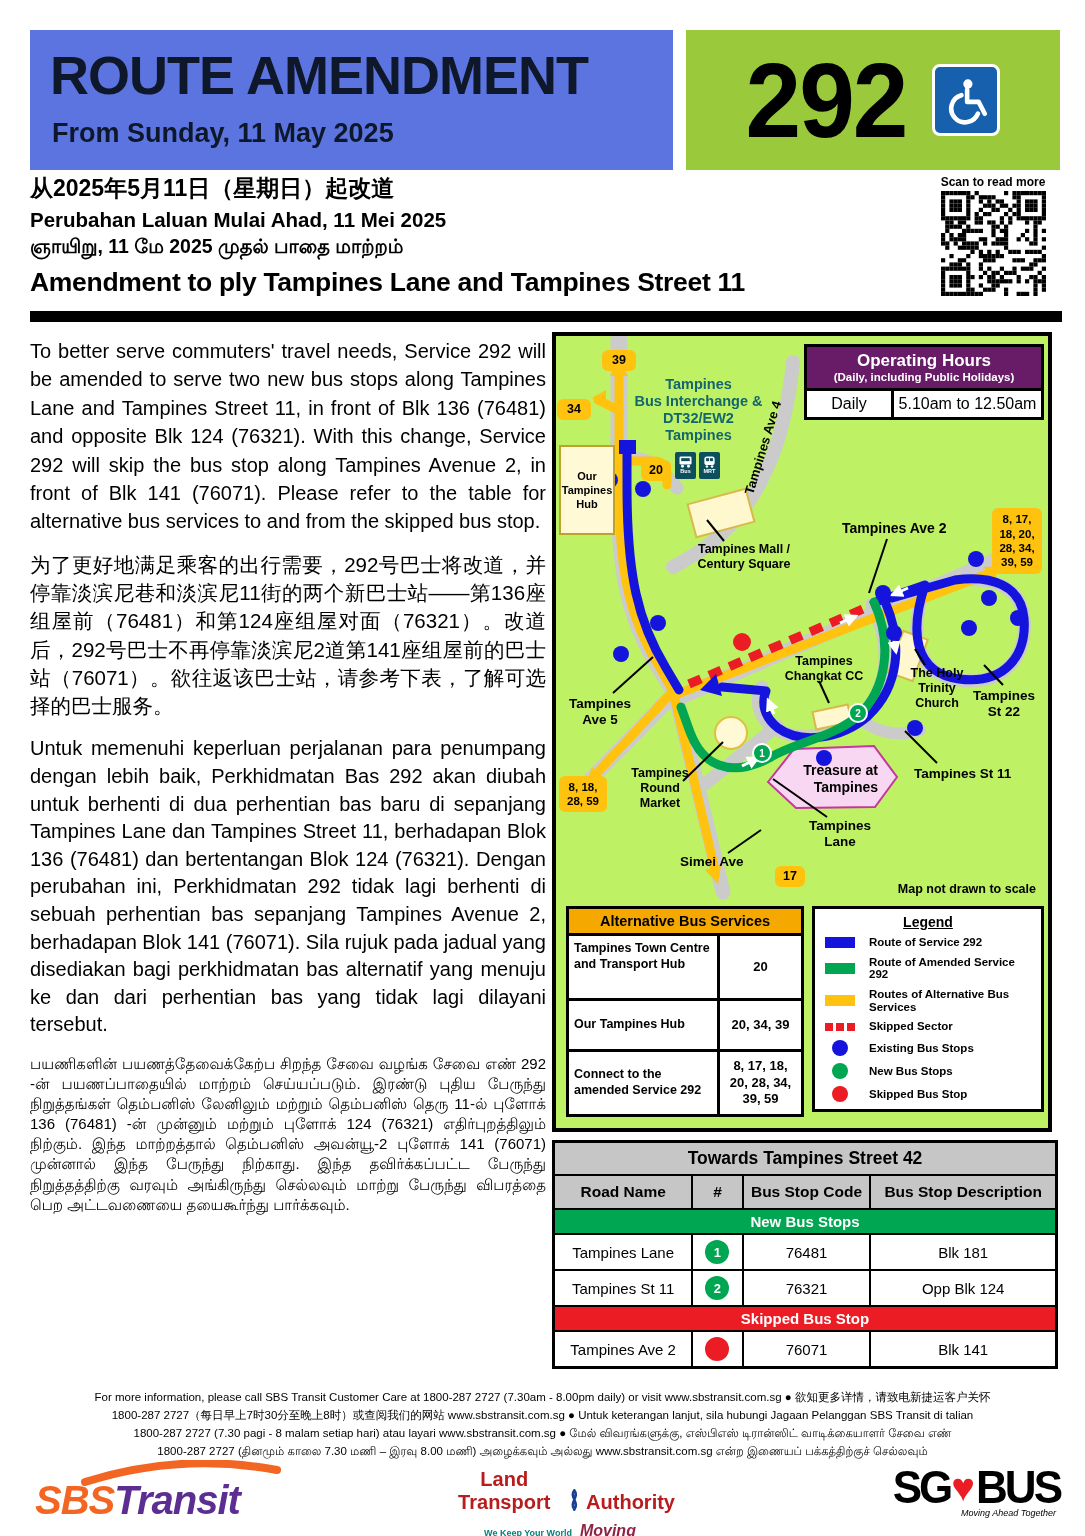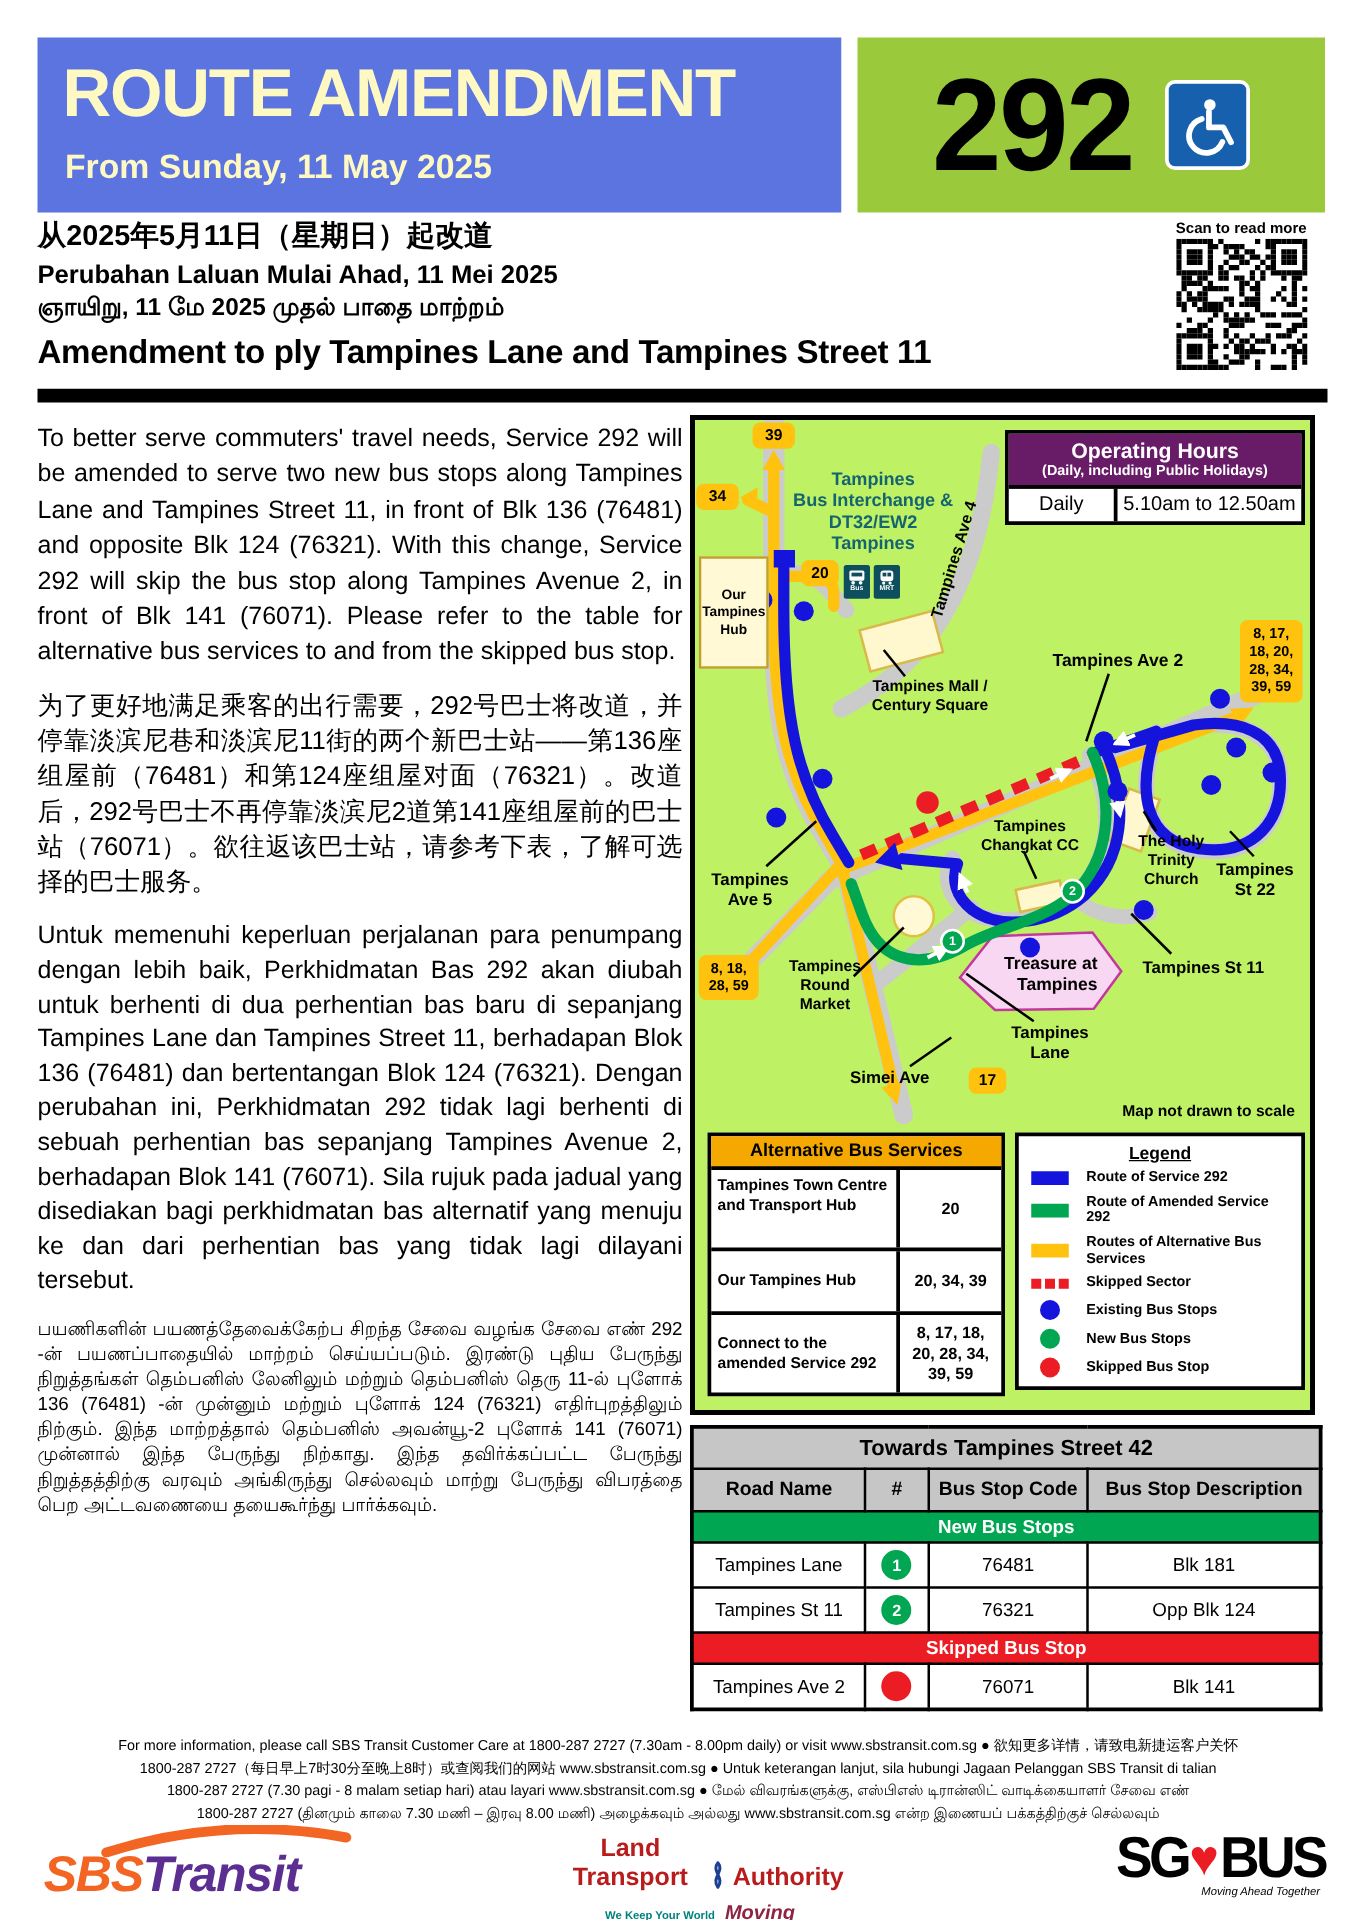"ROUTE AMENDMENT" .hdr-blue { color: #fef9c3 -> #0f172a }
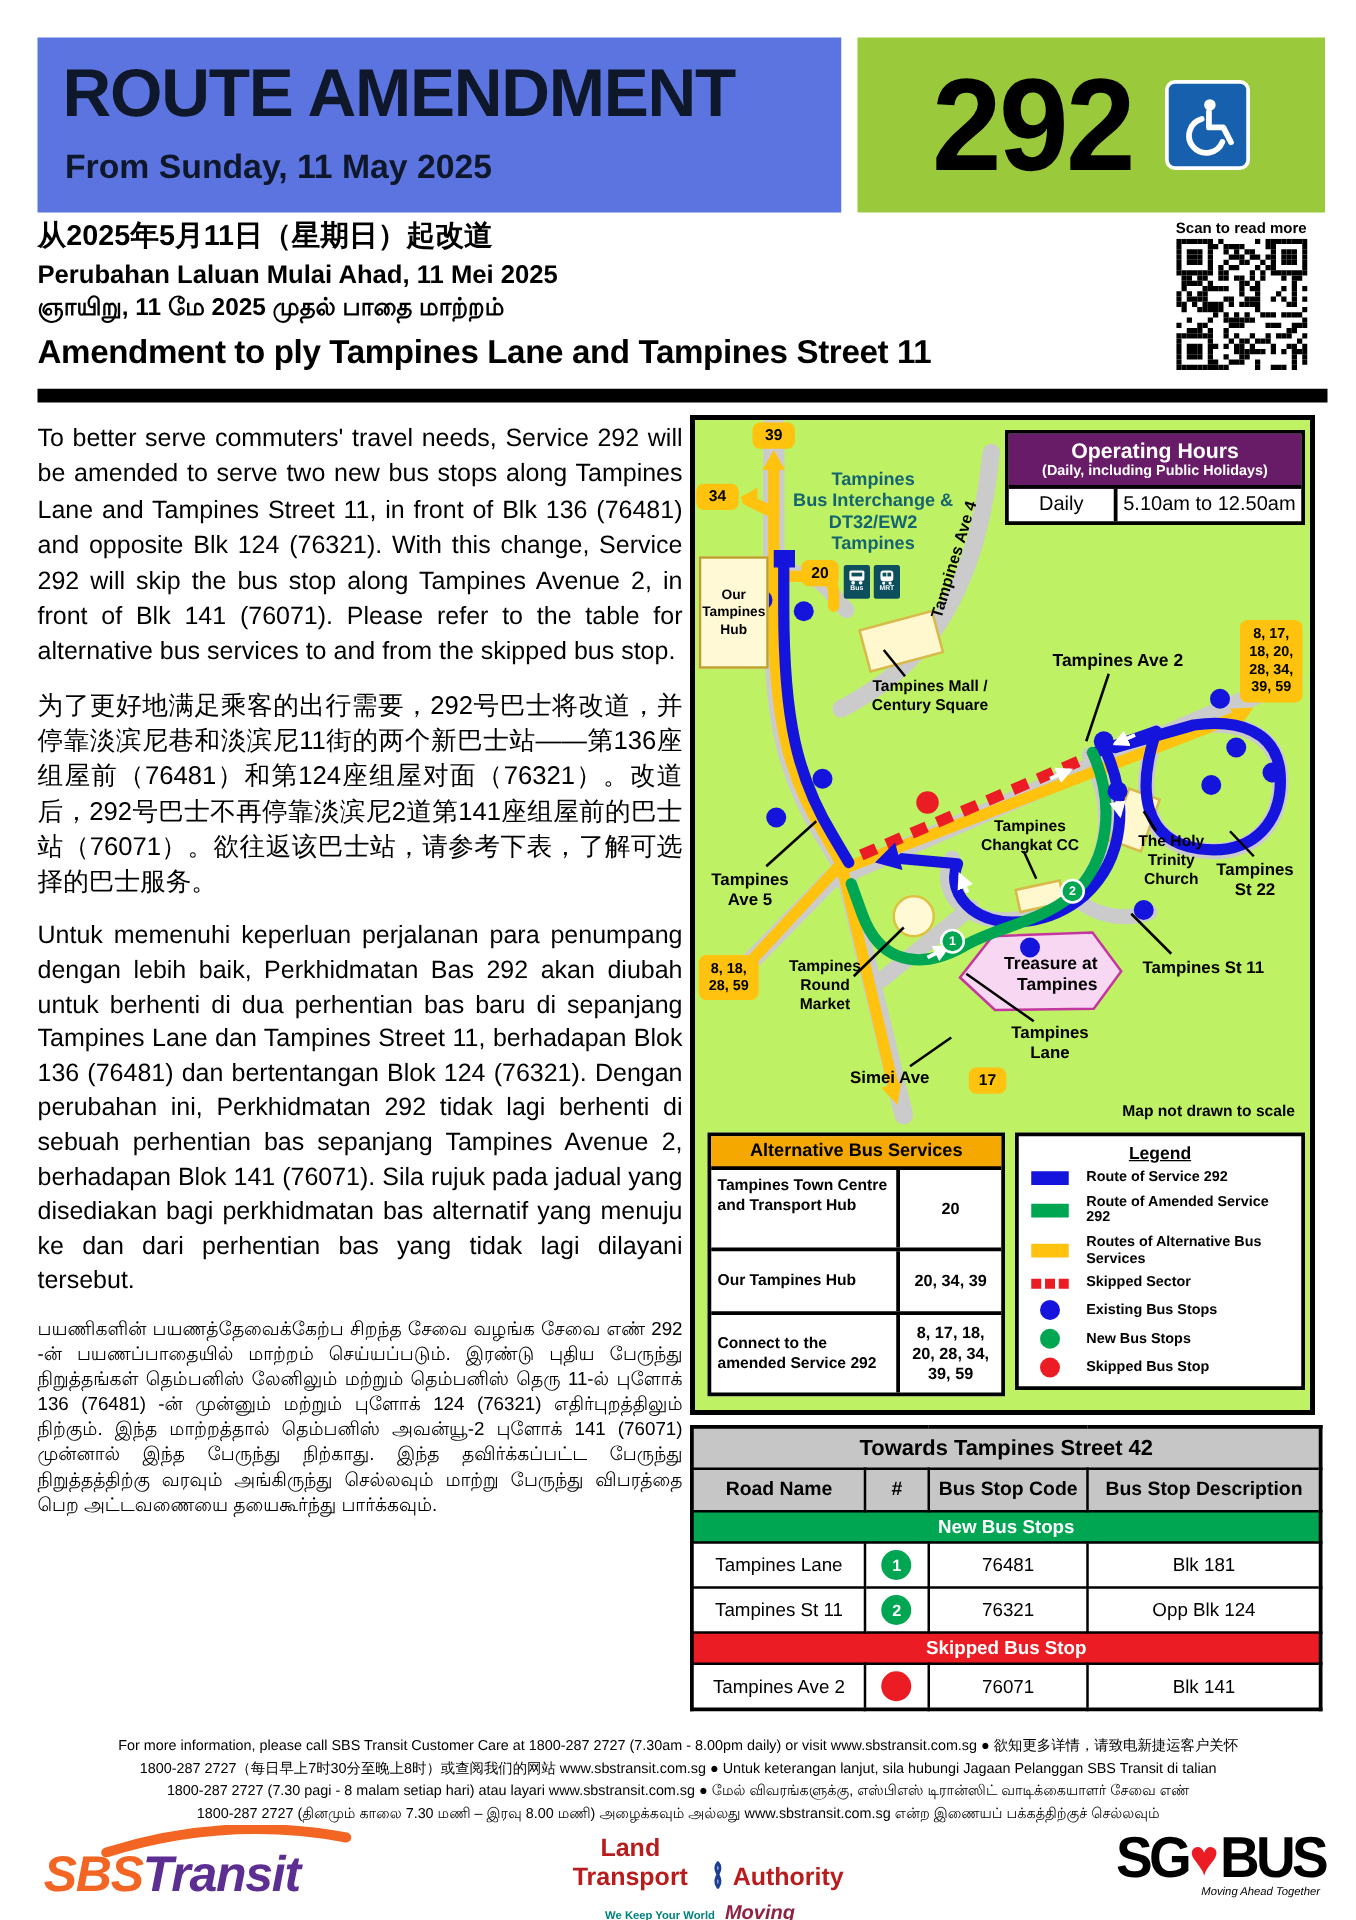"39" .badge { margin-top: none -> 12px }
